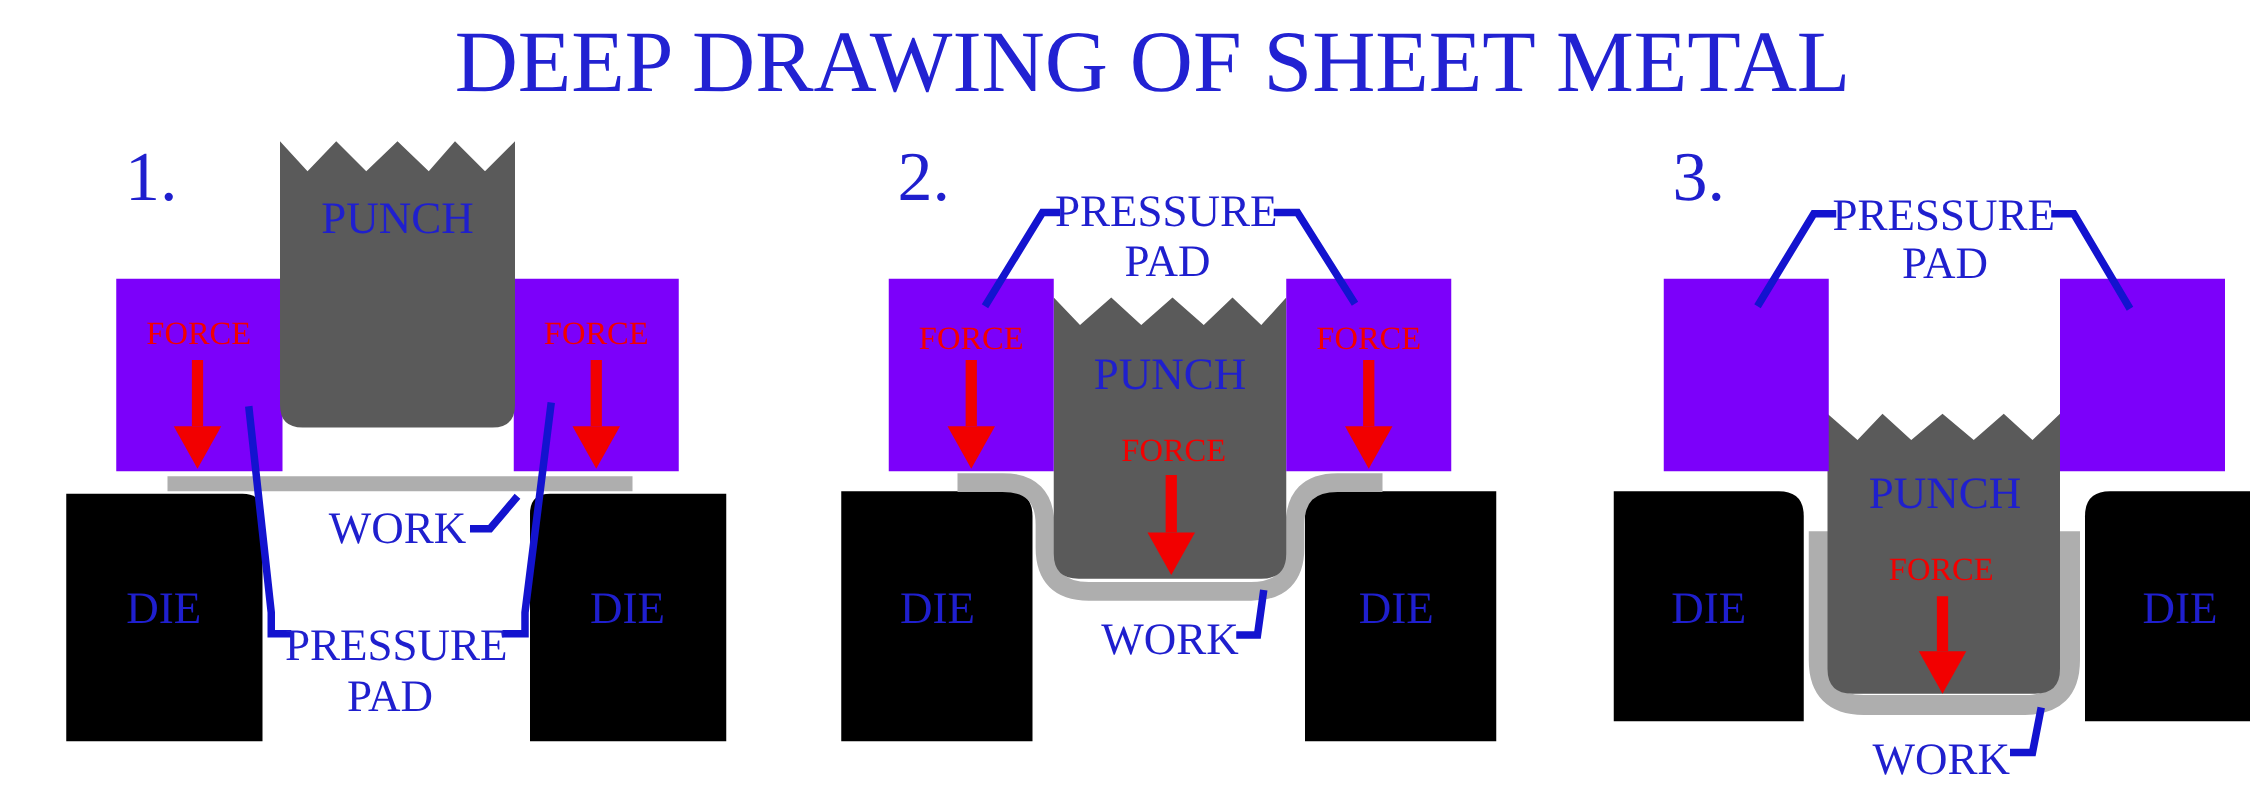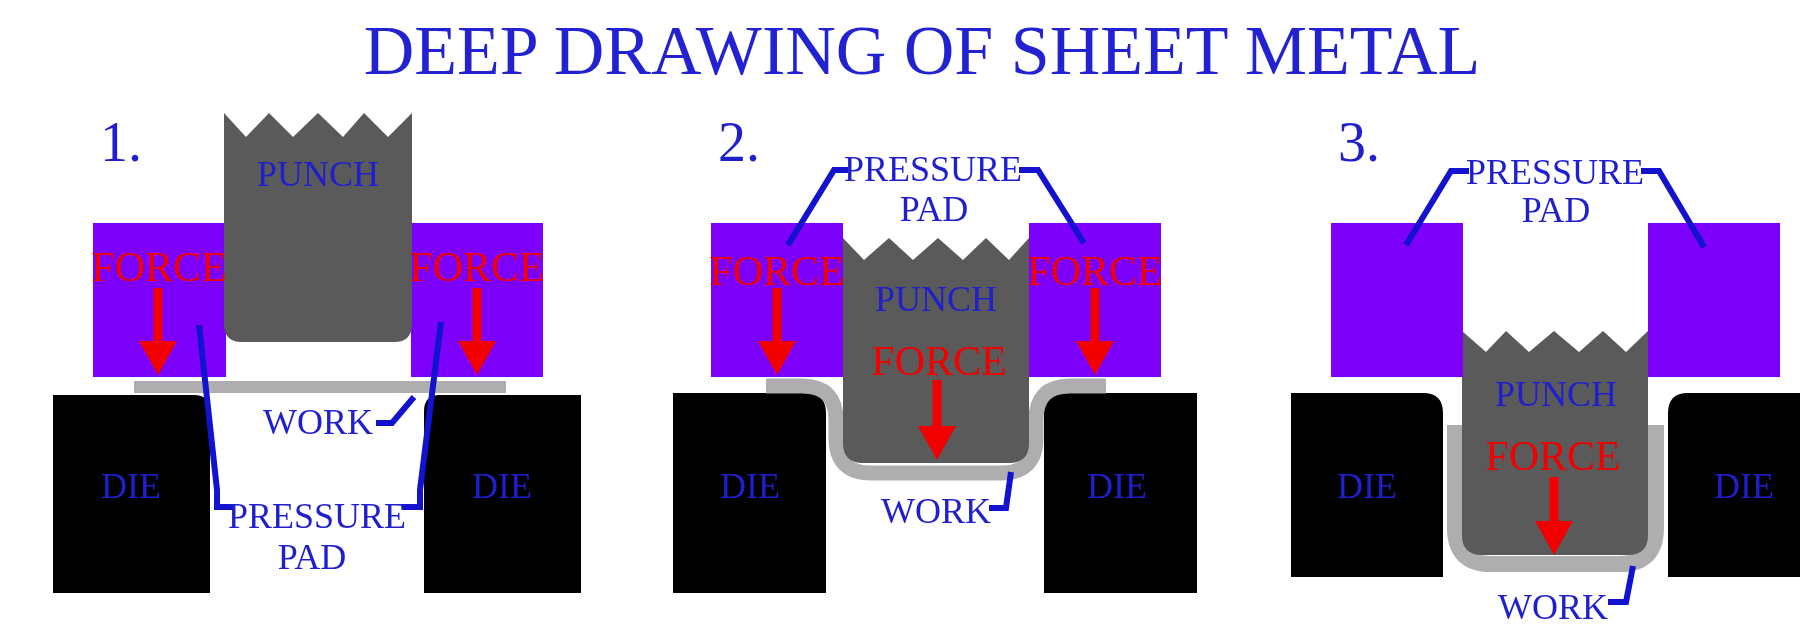"FORCE" .red { font-size: 42px -> 26px }
